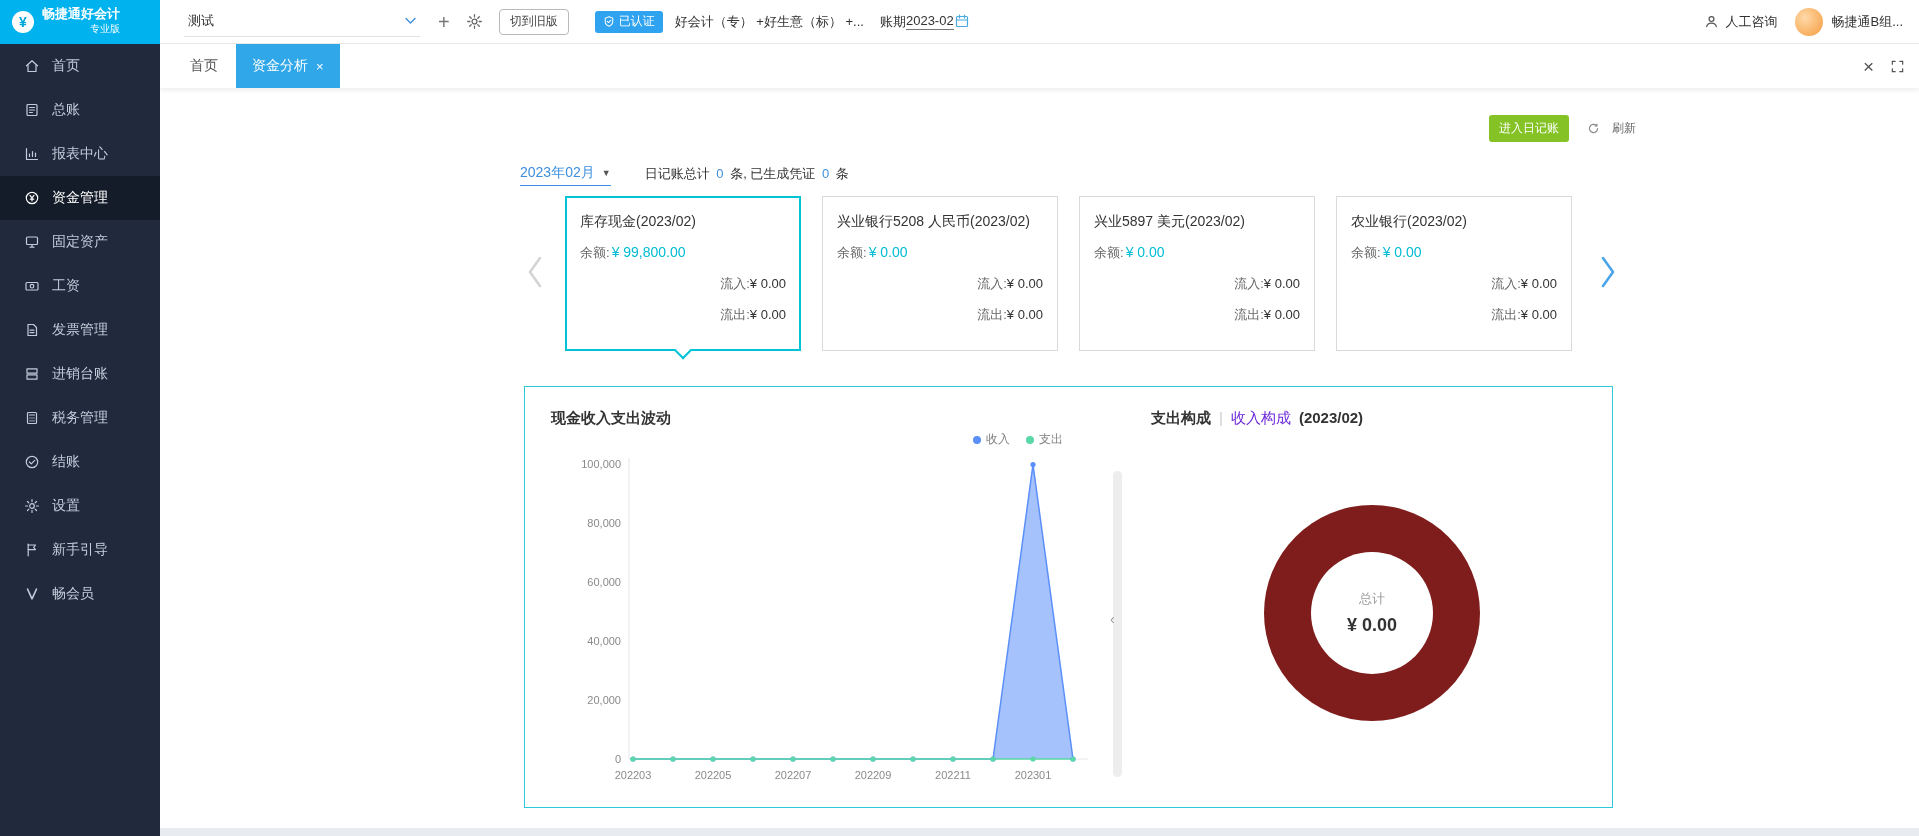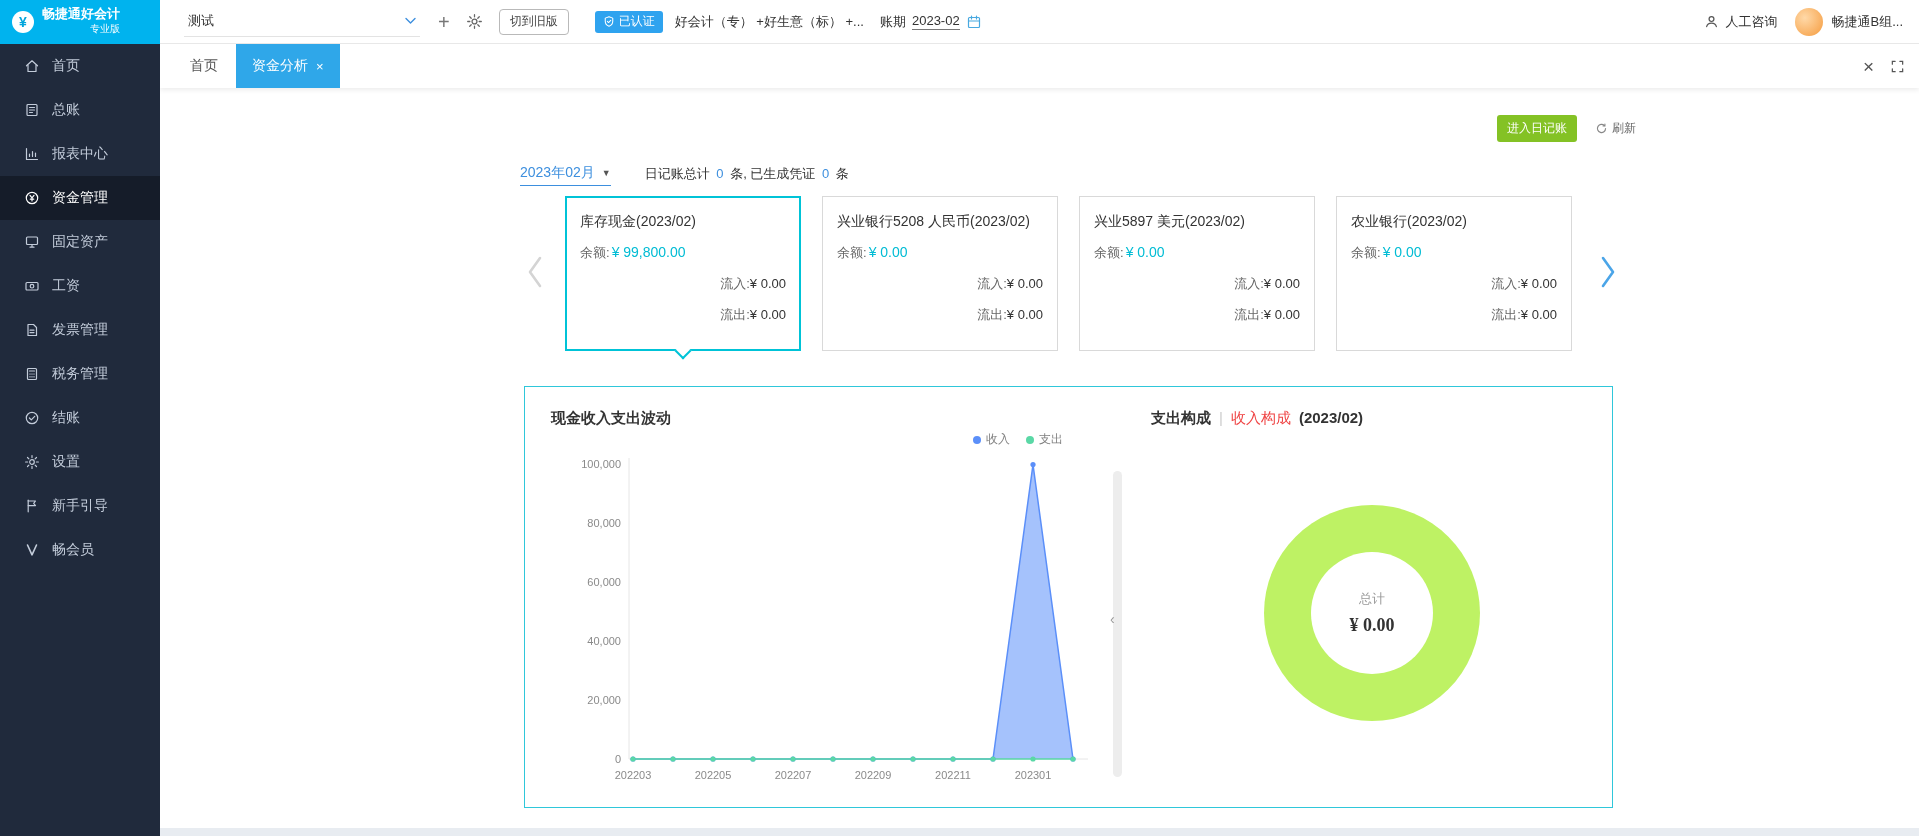"账期" .period { align-items: center -> flex-start; gap: 6px -> none }
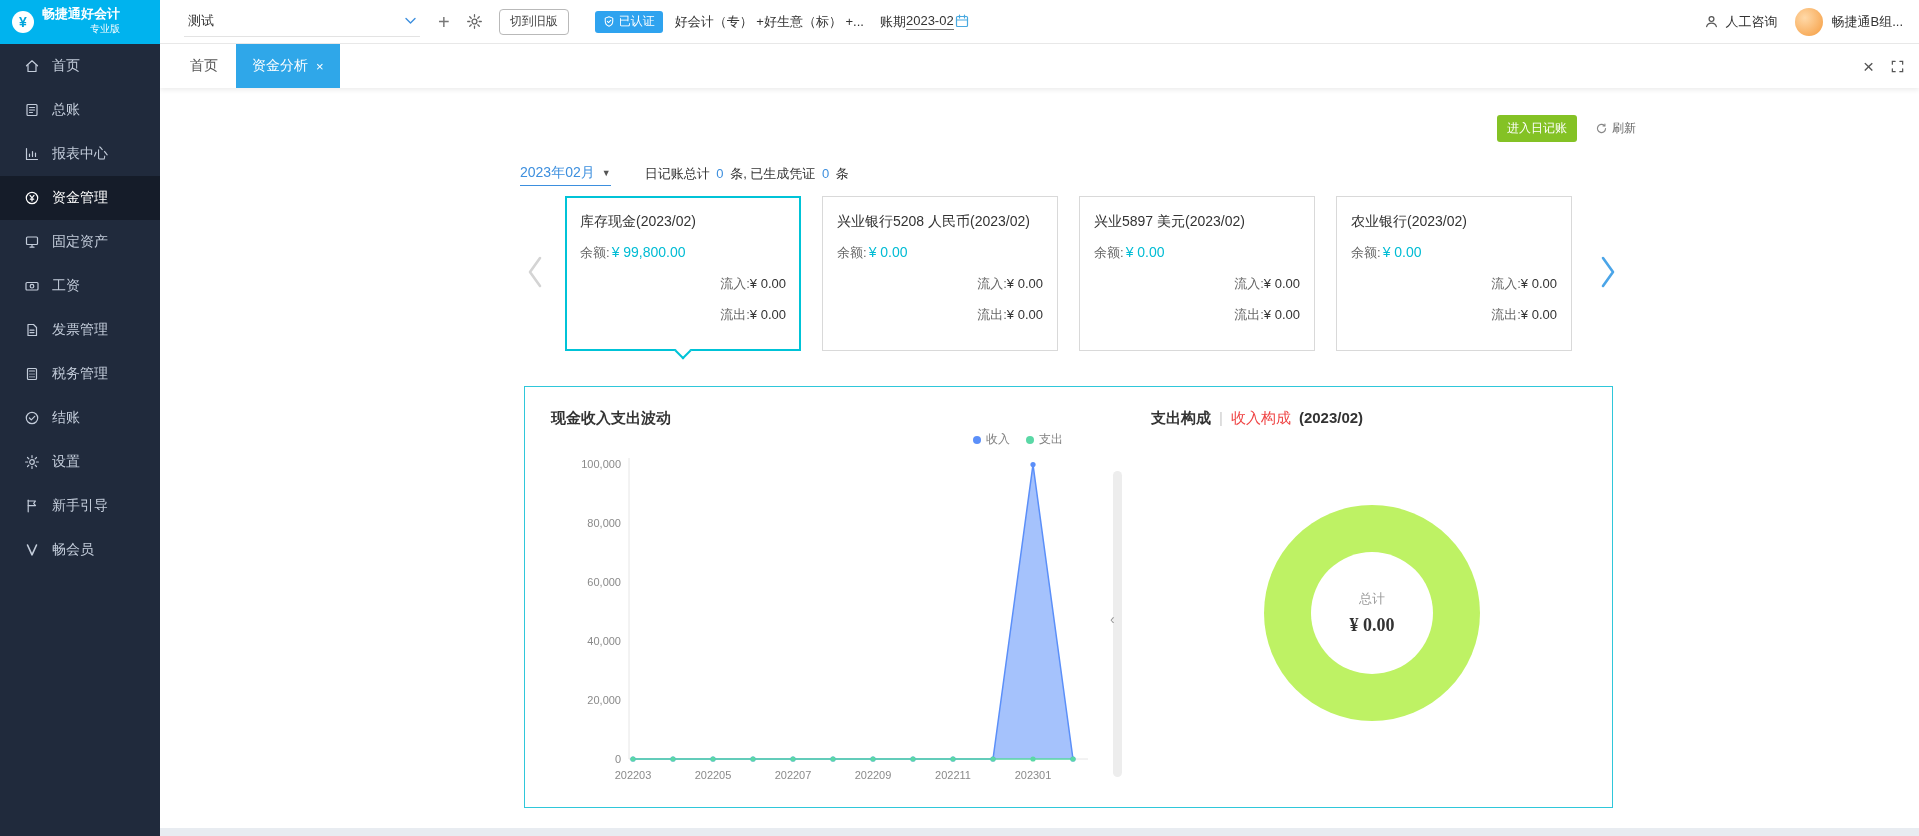"刷新" .refresh { gap: 4px -> 12px }
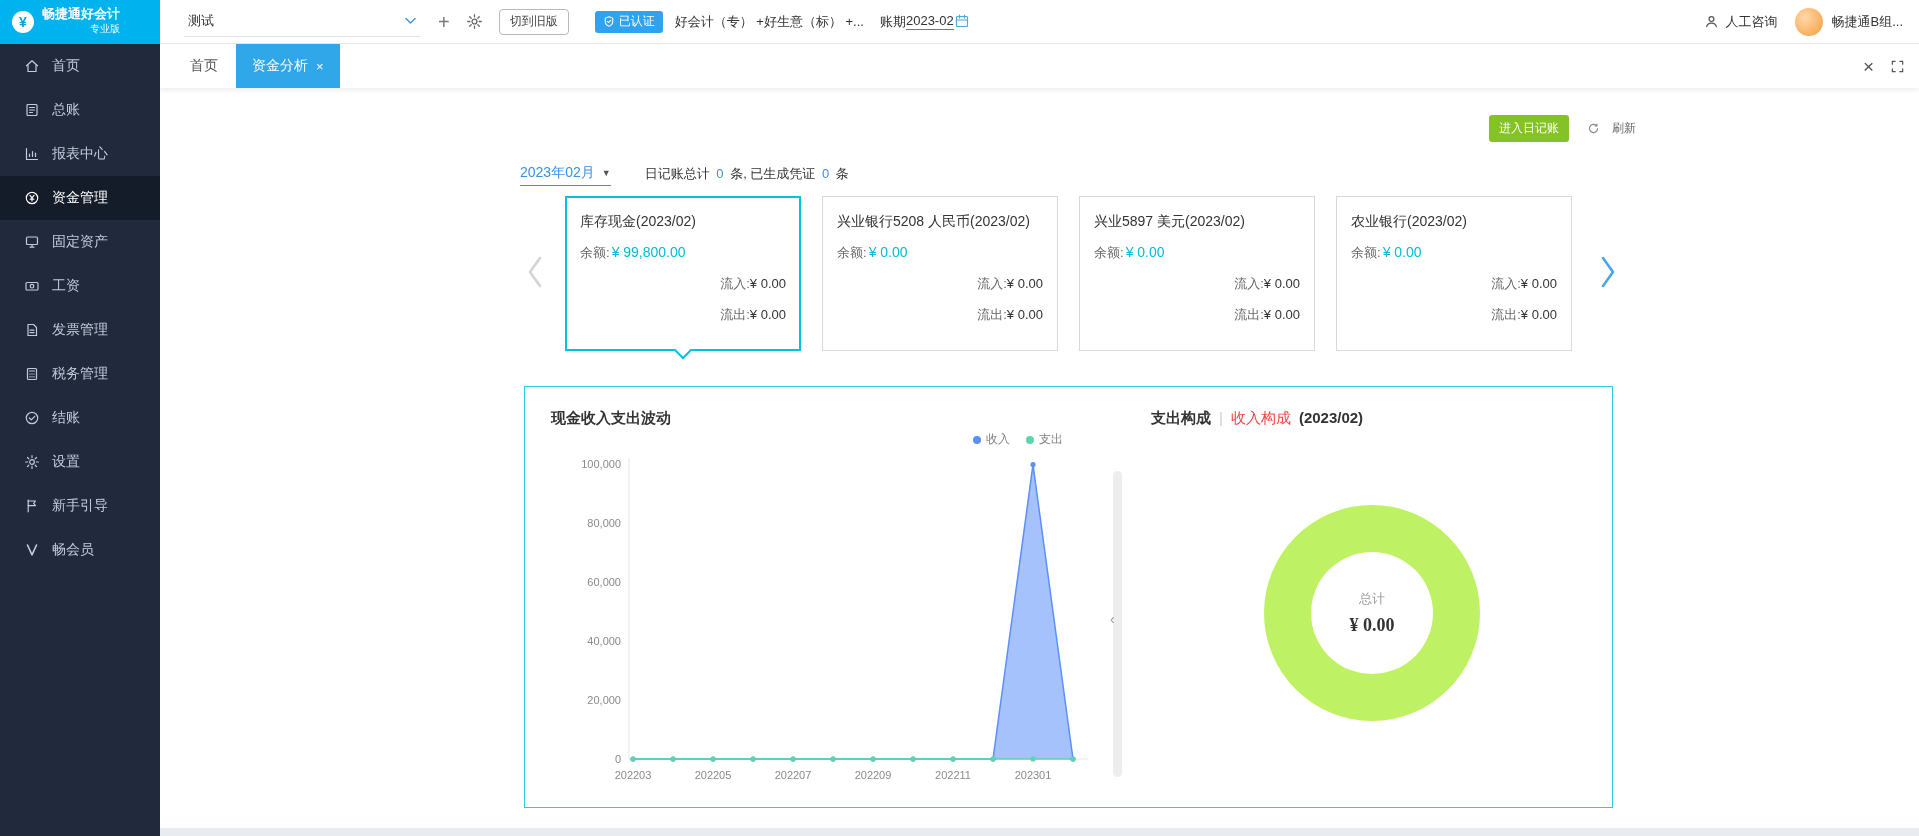"进销台账" div.side-item { html: none -> <div> <span> <svg> <rect></rect> <rect></rect> </svg> </span> <span>进销台账</span> </div> }
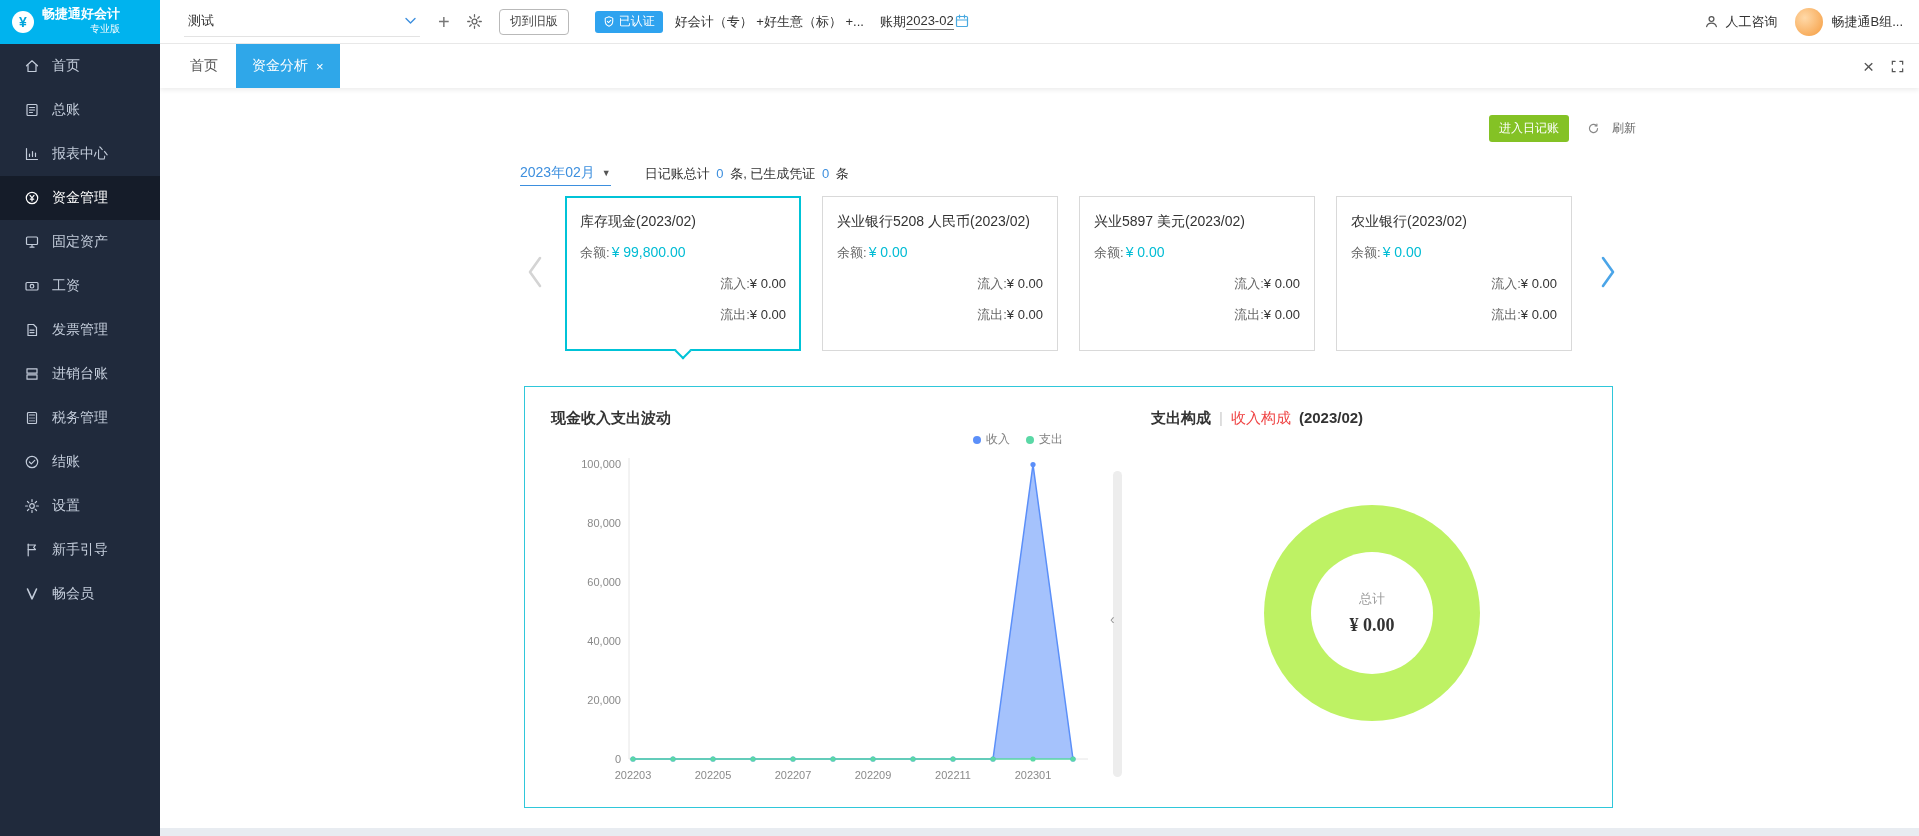"收入构成" .rc-secondary { color: #ef4444 -> #6d28d9 }
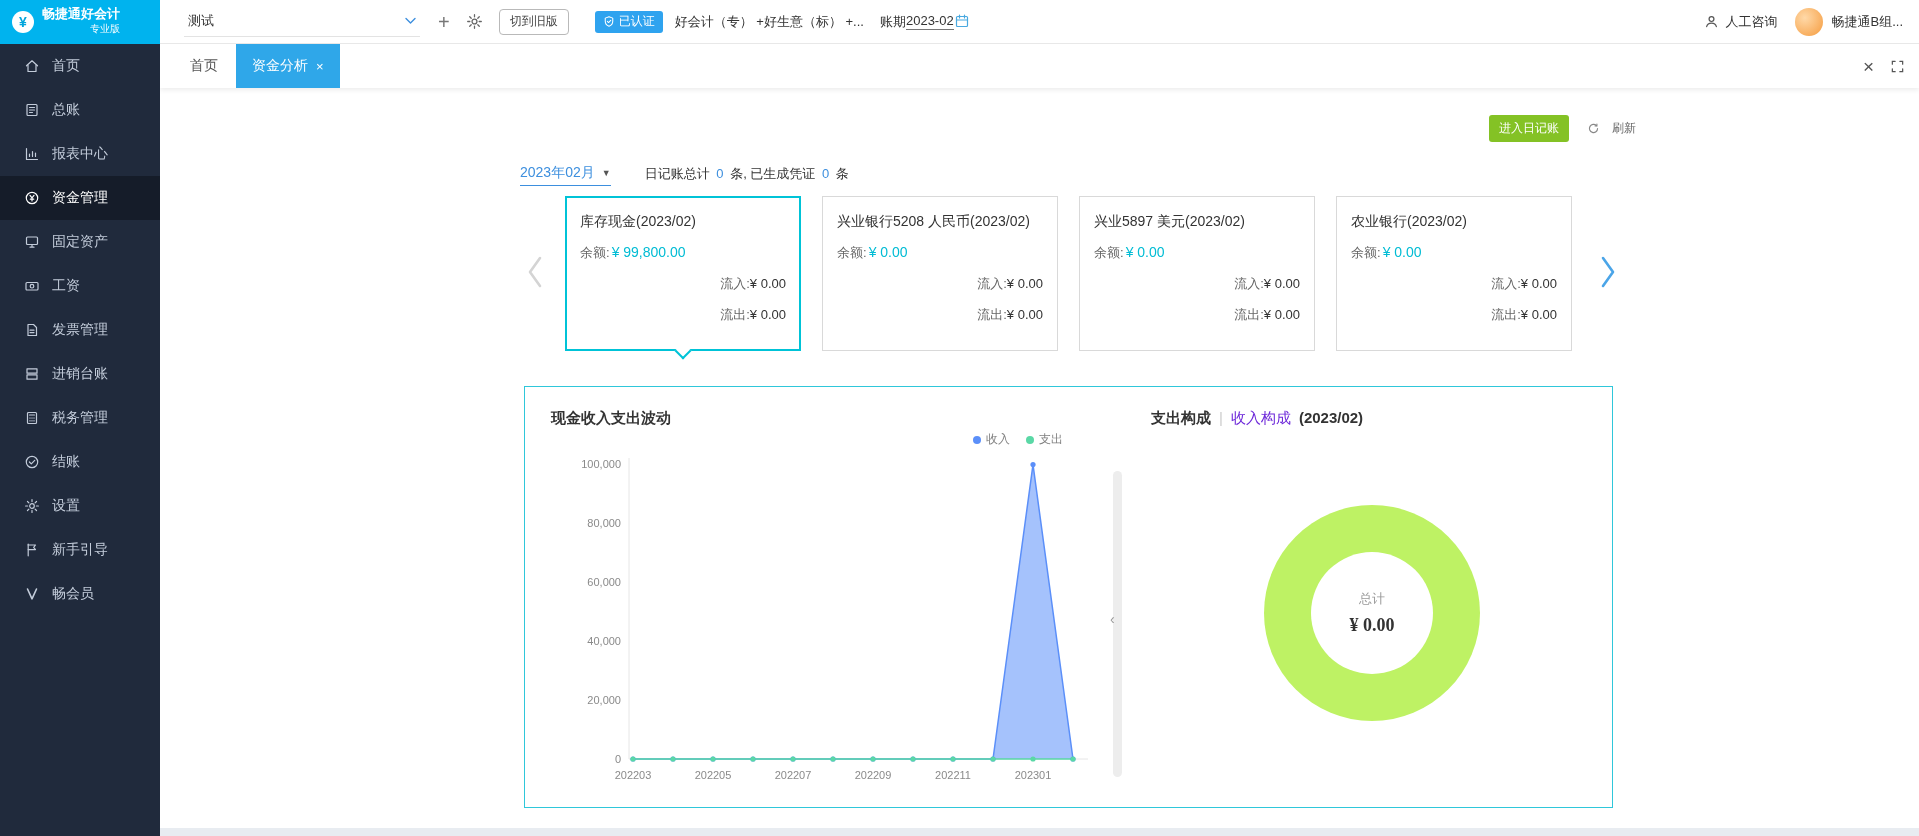"总计" div.donut { background: #bef264 -> #7f1d1d; font-family: Liberation Serif, serif -> none }
